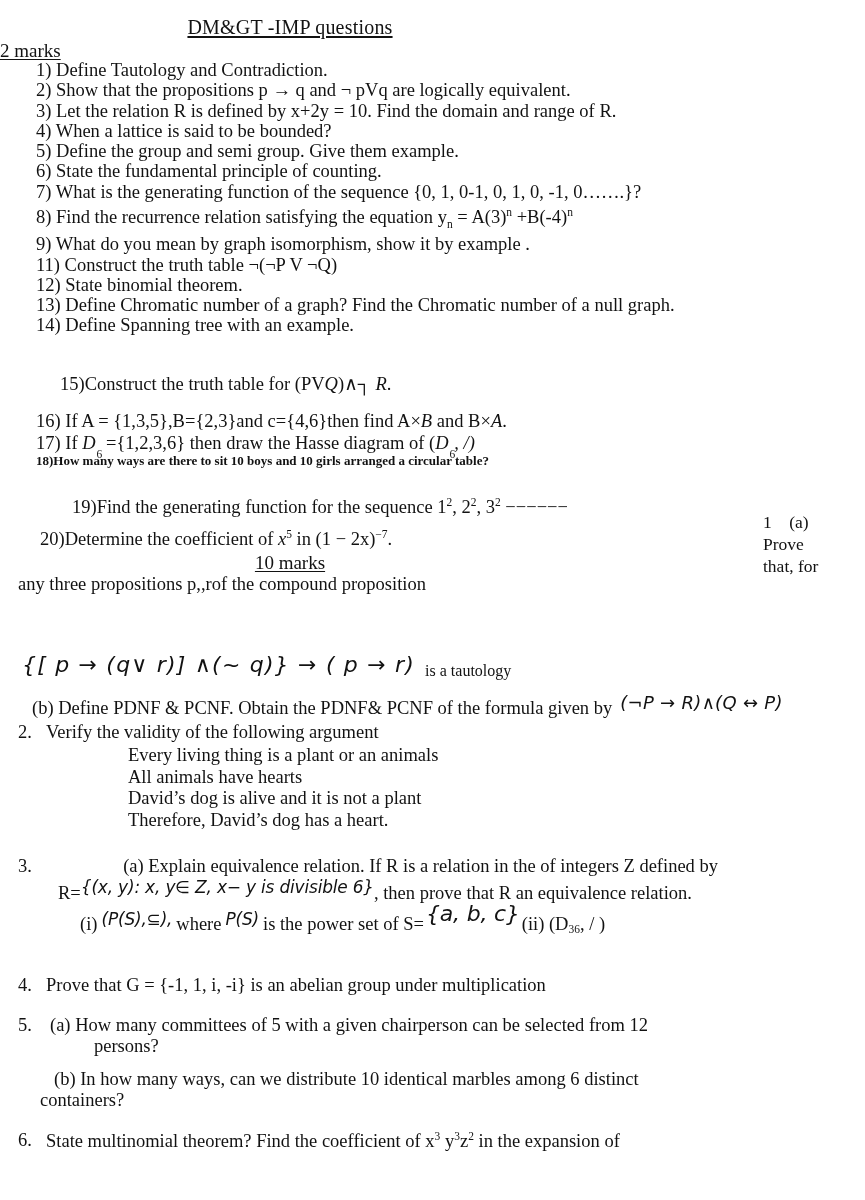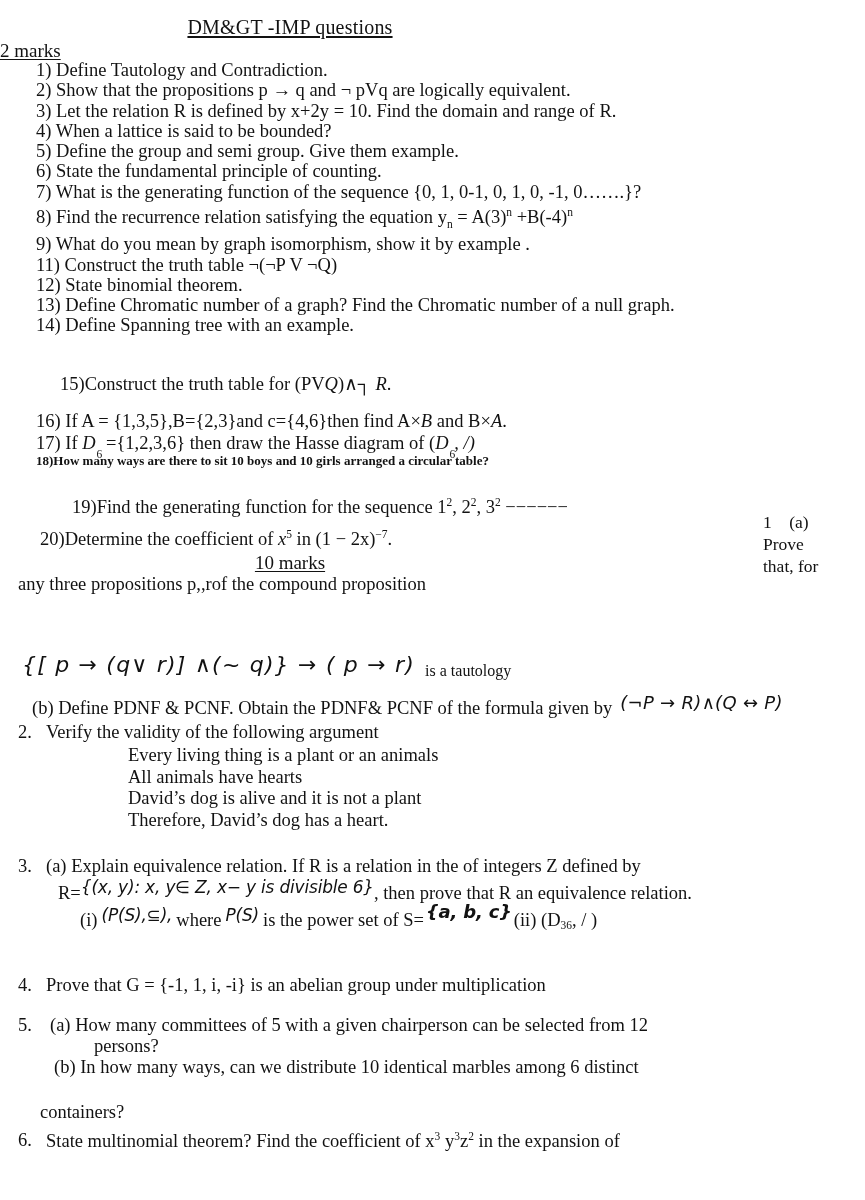"(a) Explain equivalence relation. If" .item3 .a-line { text-align: none -> right }
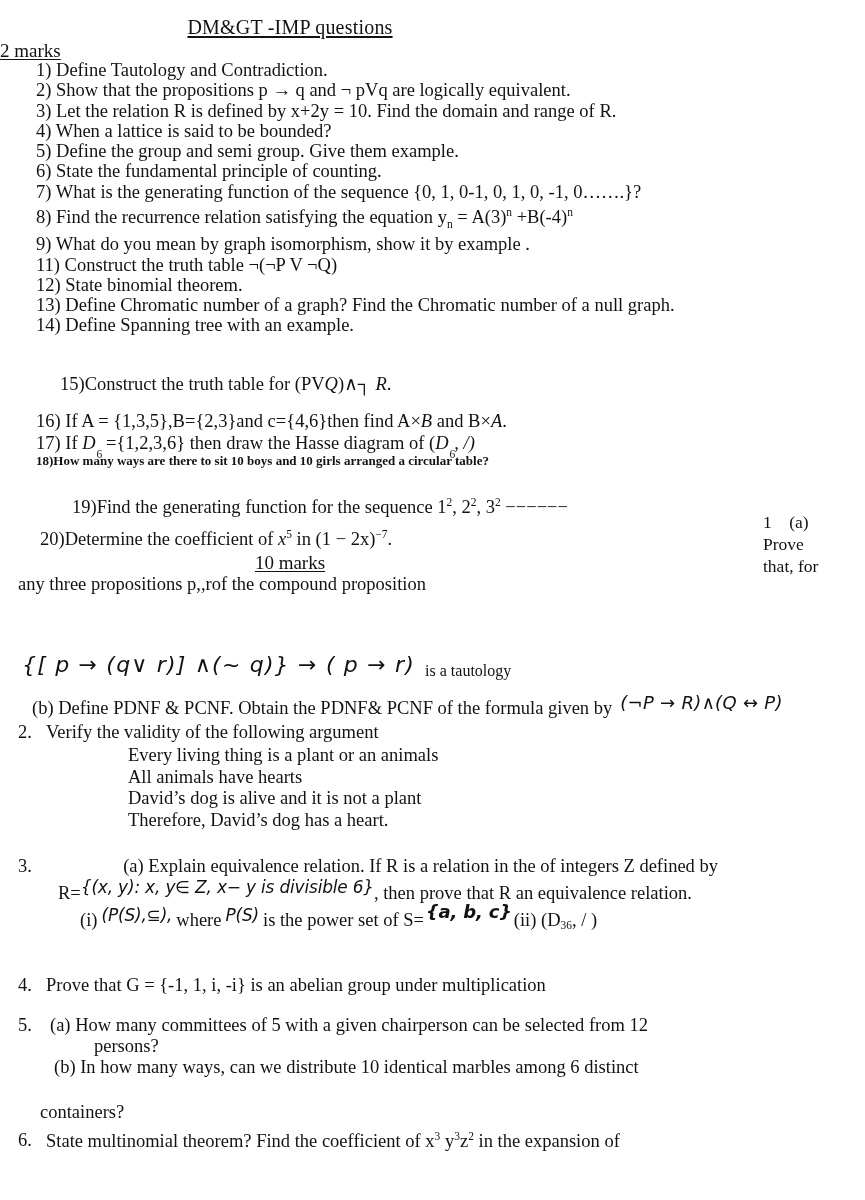"{a, b, c}" .mathsm2 { font-size: 18px -> 22px; font-weight: bold -> none }
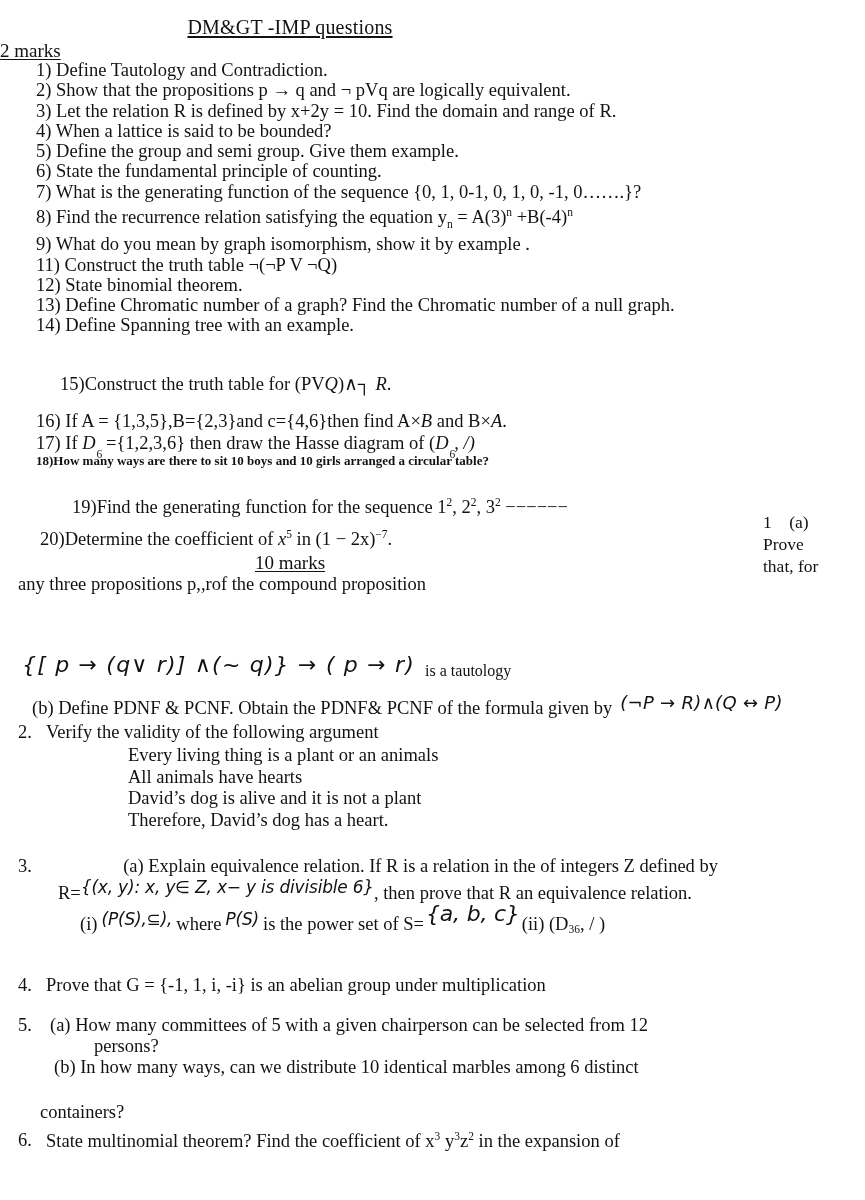"(b) In how many ways," .item5 .b1 { margin-top: 0 -> 12px }
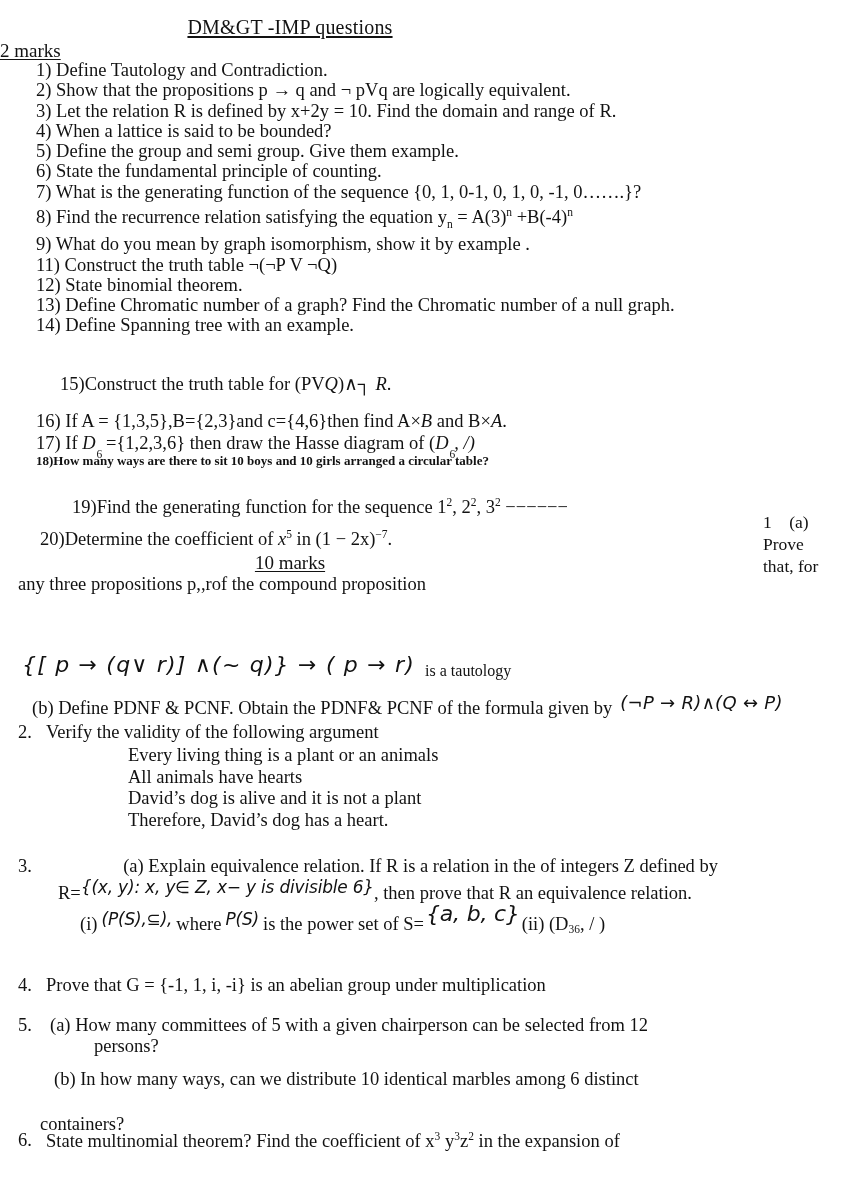"containers?" .item5 .b2 { margin-top: 24px -> none }
